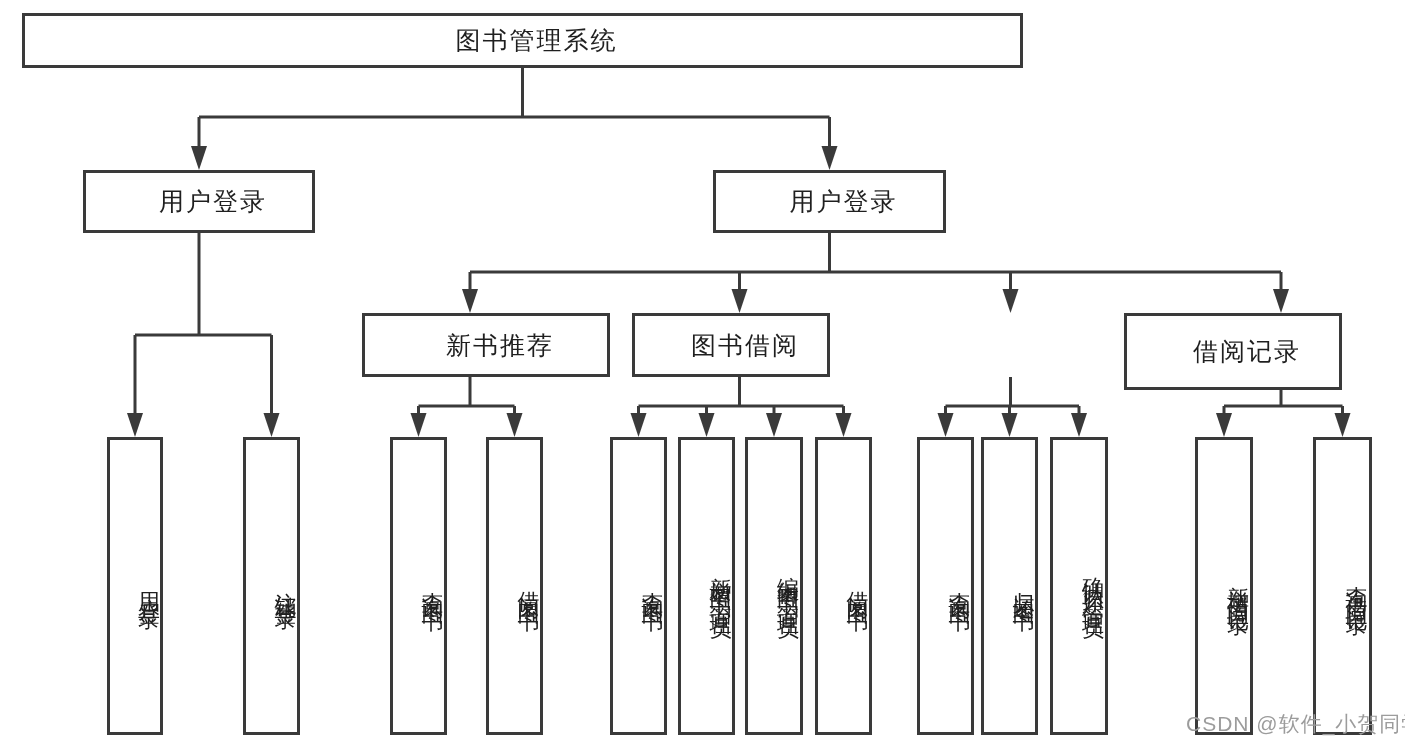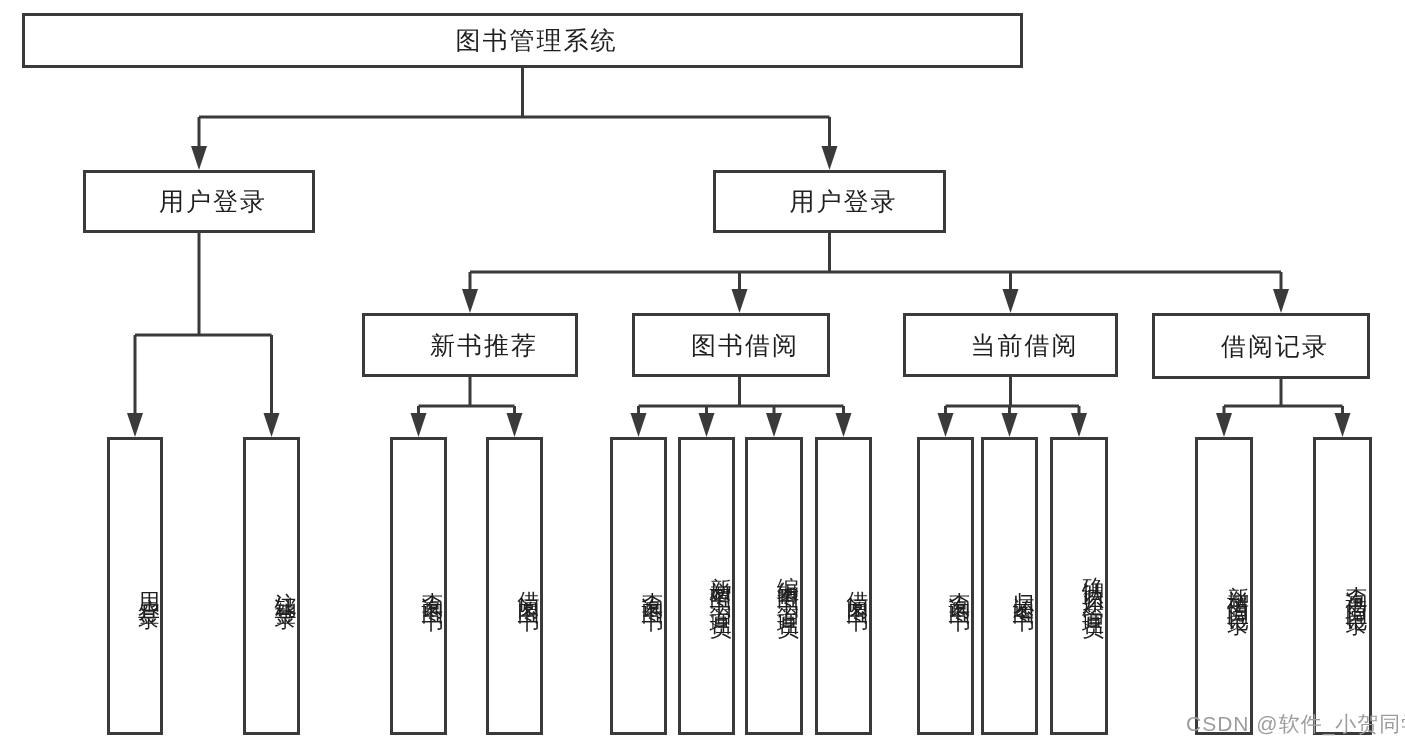"新书推荐" div.node { width: 216px -> 248px }
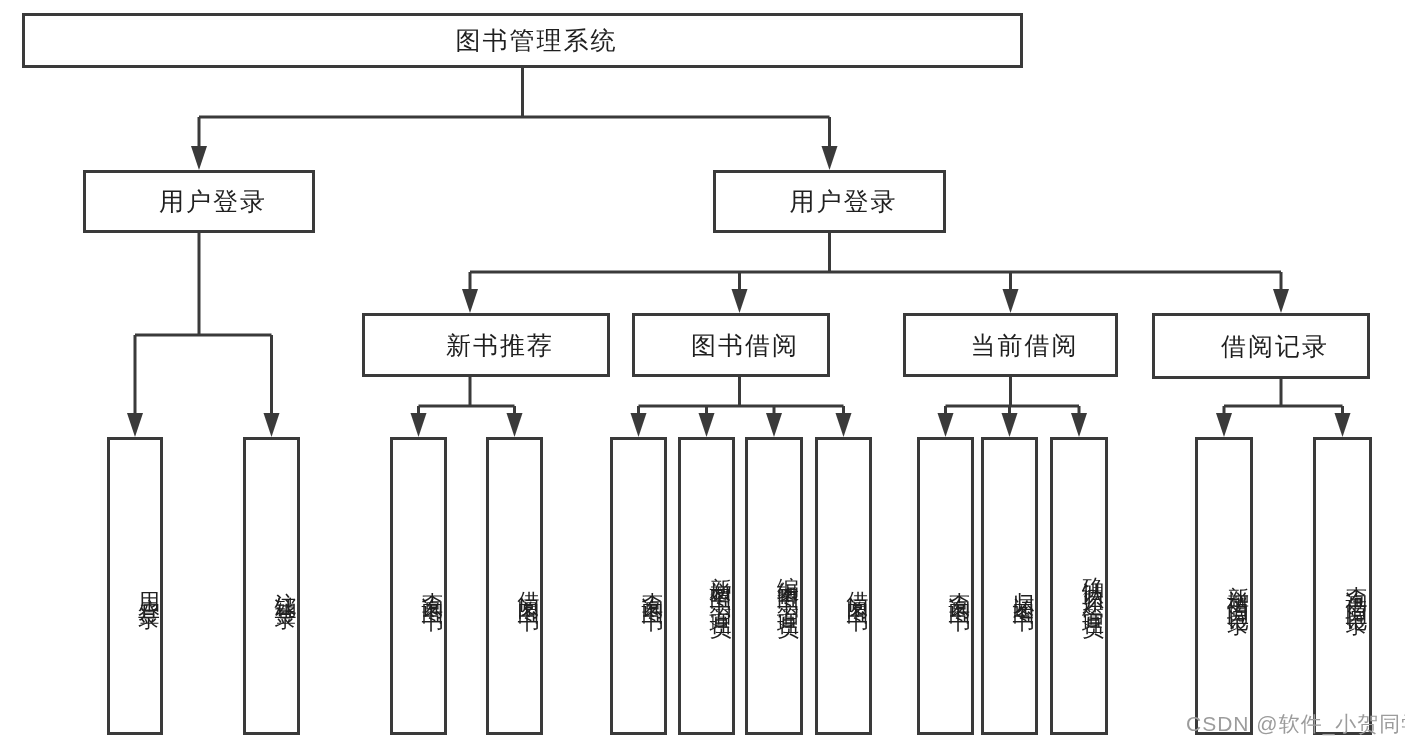"当前借阅" div.node { html: <div> <span>当前借阅</span> </div> -> none }
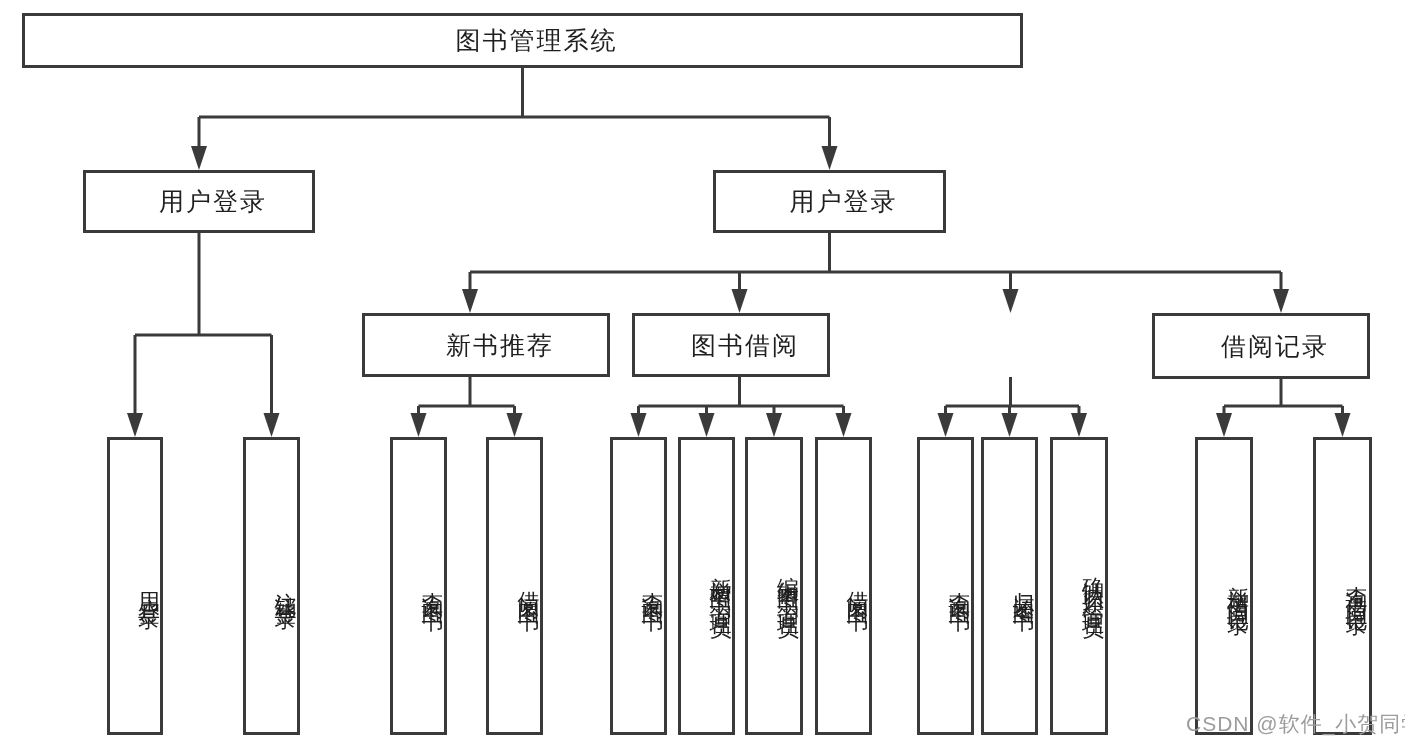"借阅记录" div.node { height: 66px -> 77px; left: 1152px -> 1124px }
